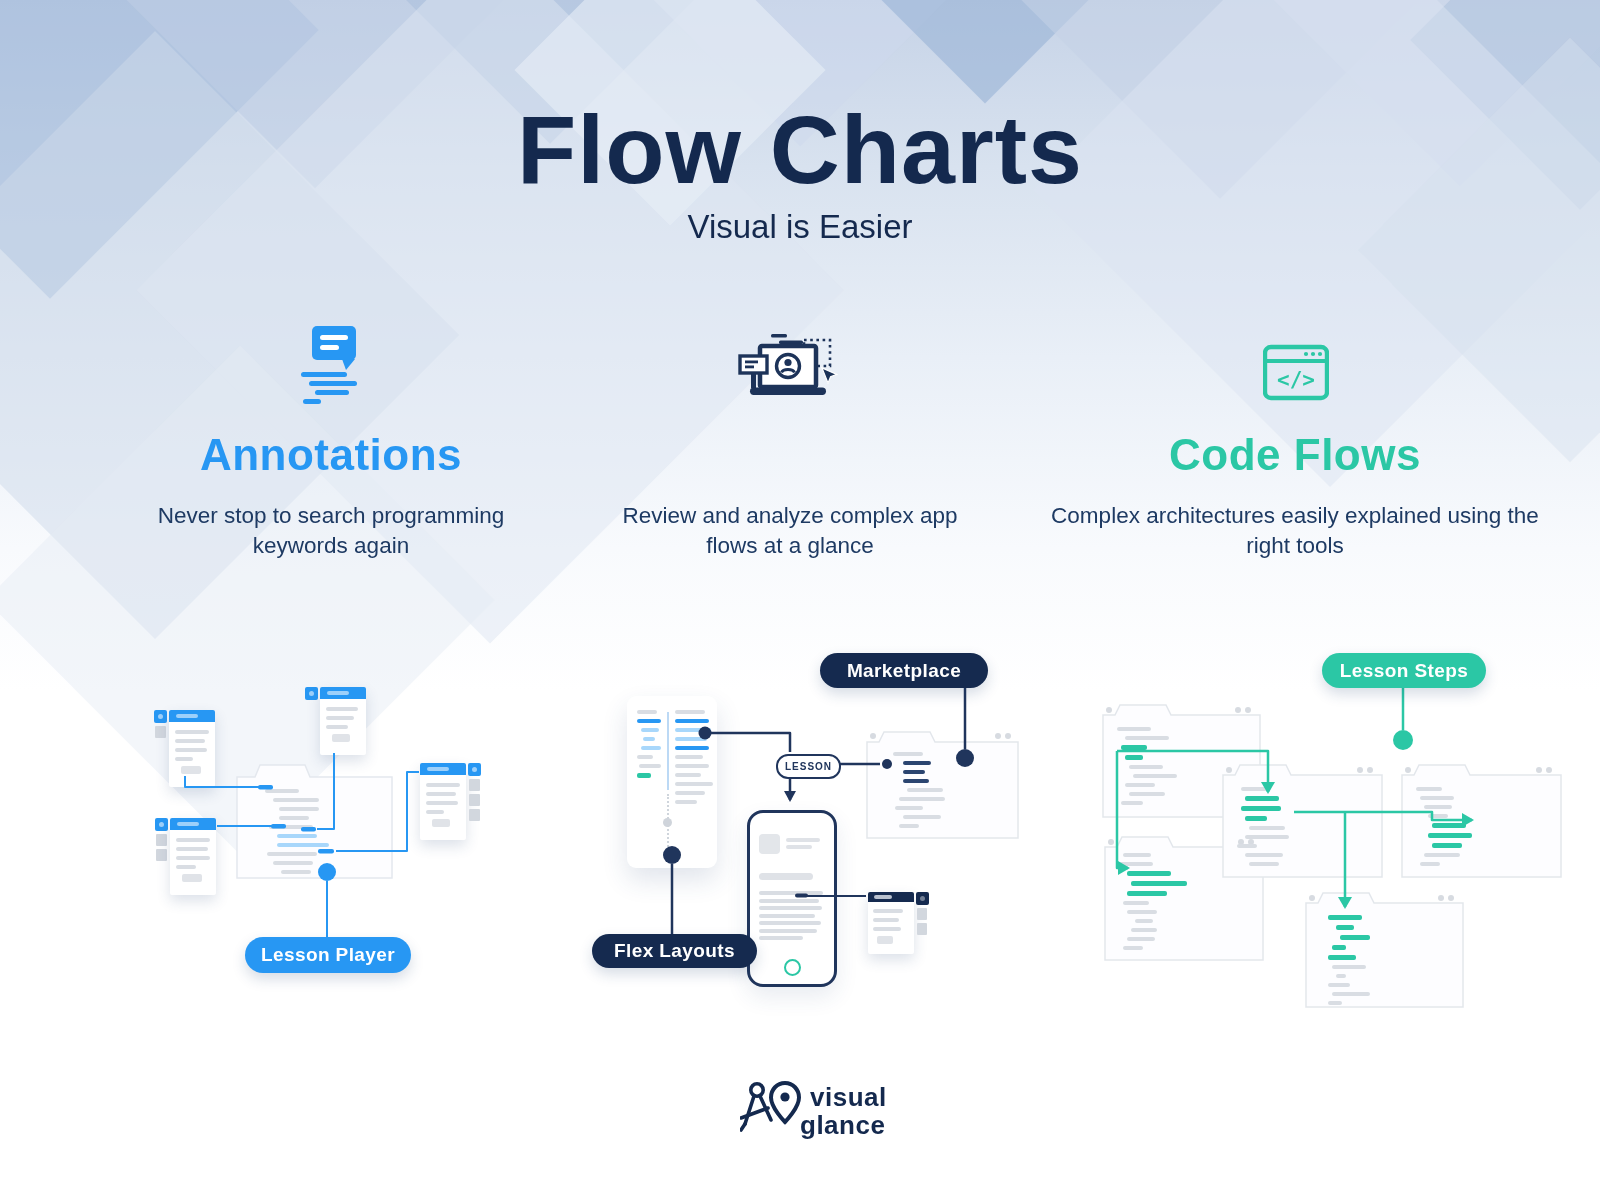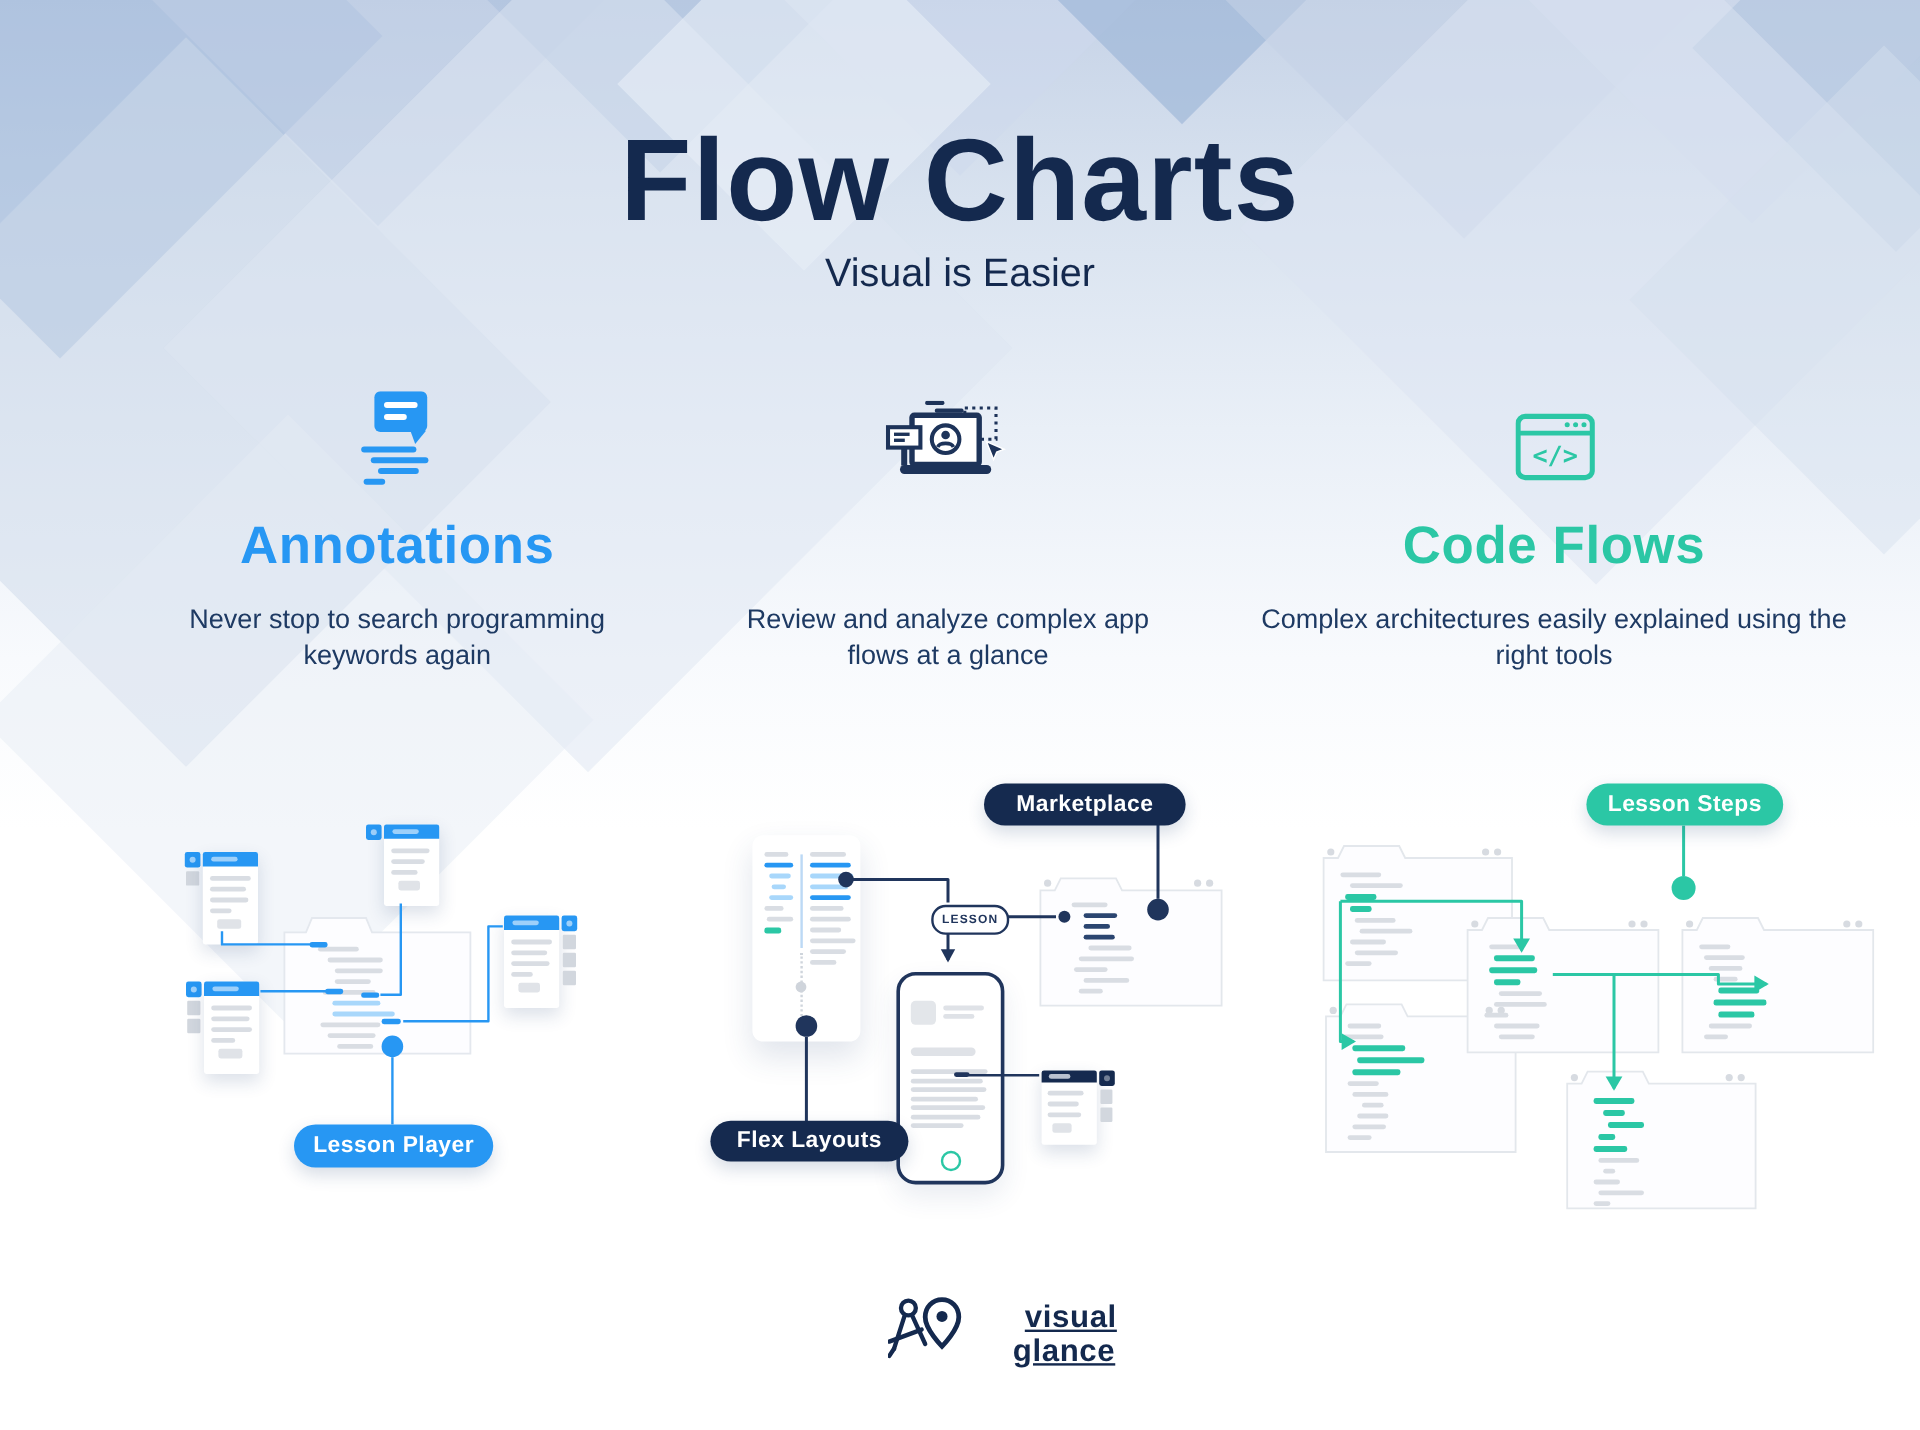"visual" div.brand-text { left: 844px -> 800px; text-decoration: underline -> none }
